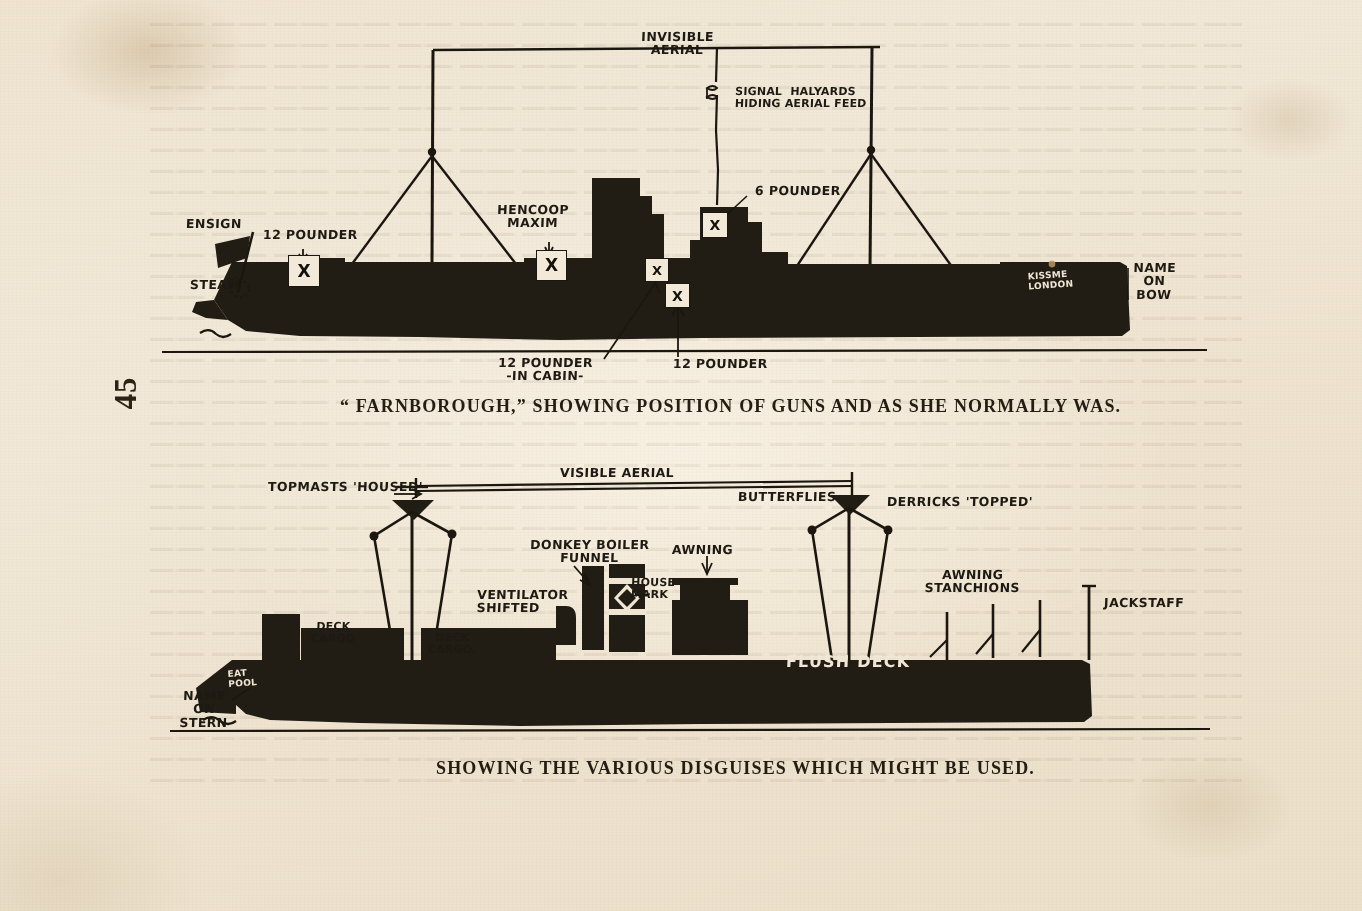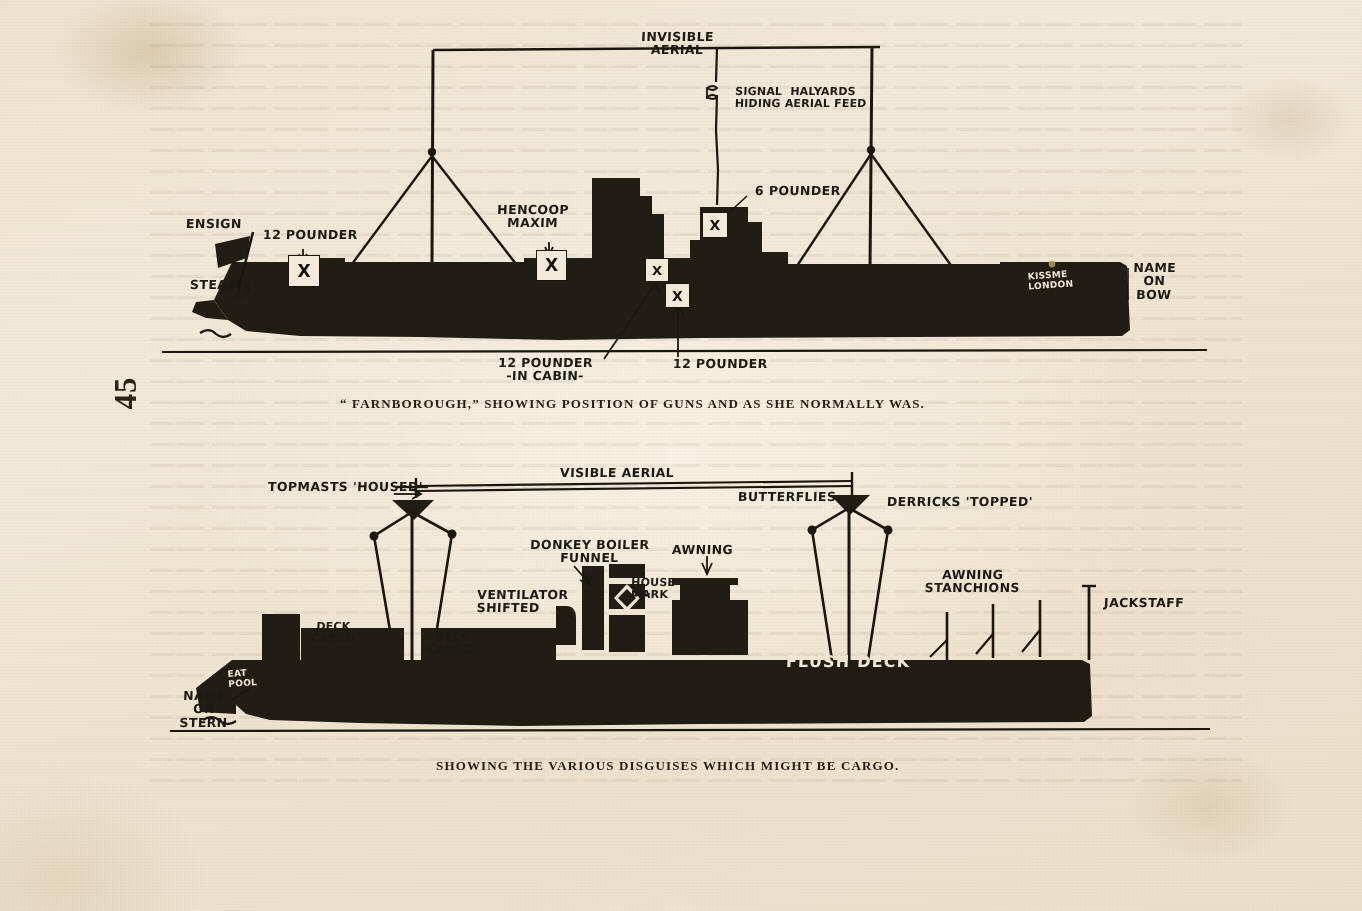"“ FARNBOROUGH,” SHOWING POSITION OF" .caption { font-size: 13px -> 18px }
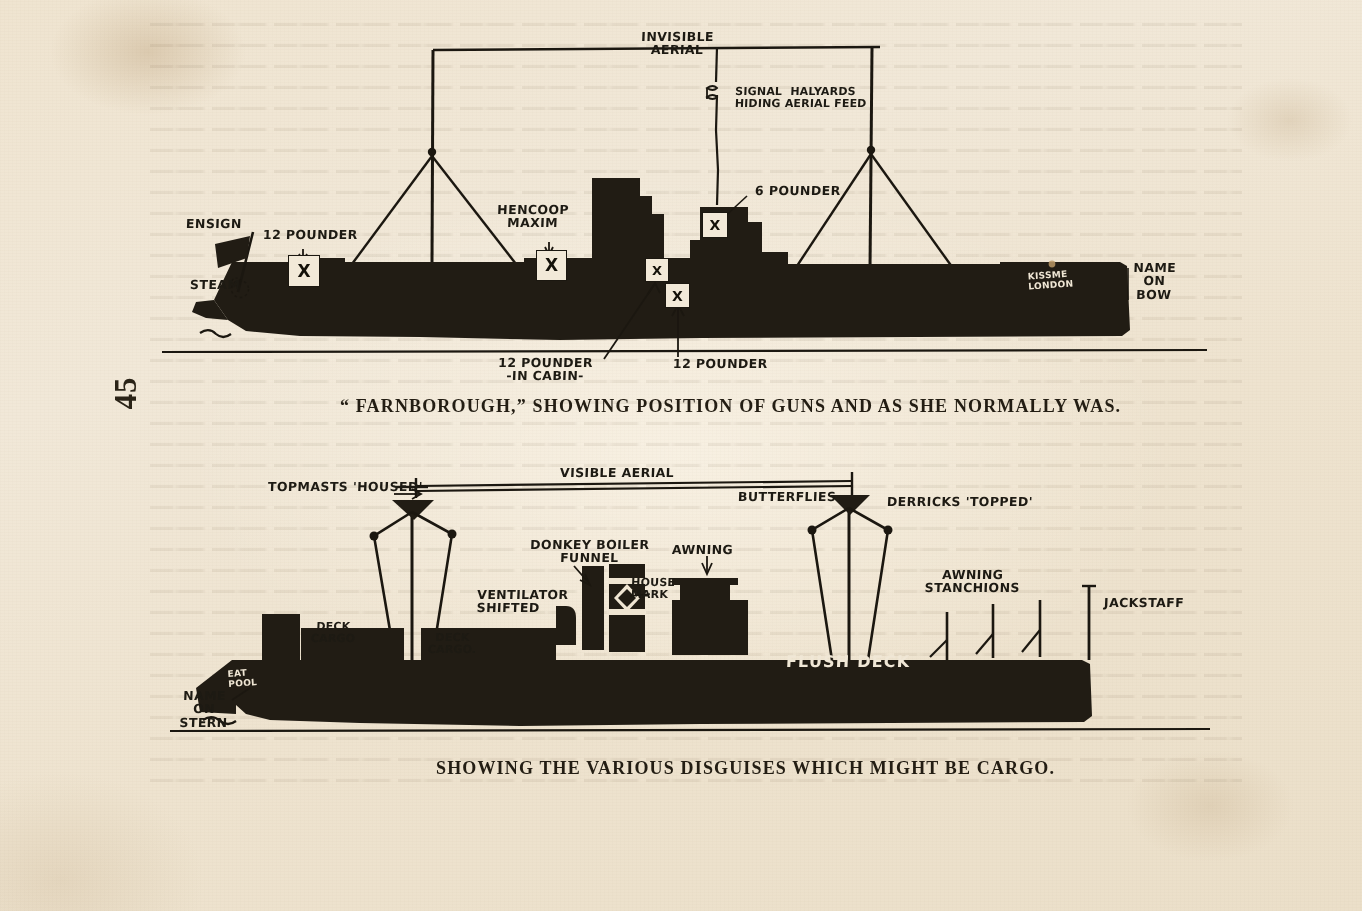"SHOWING THE VARIOUS DISGUISES WHICH" div.caption { text: CARGO -> USED }
